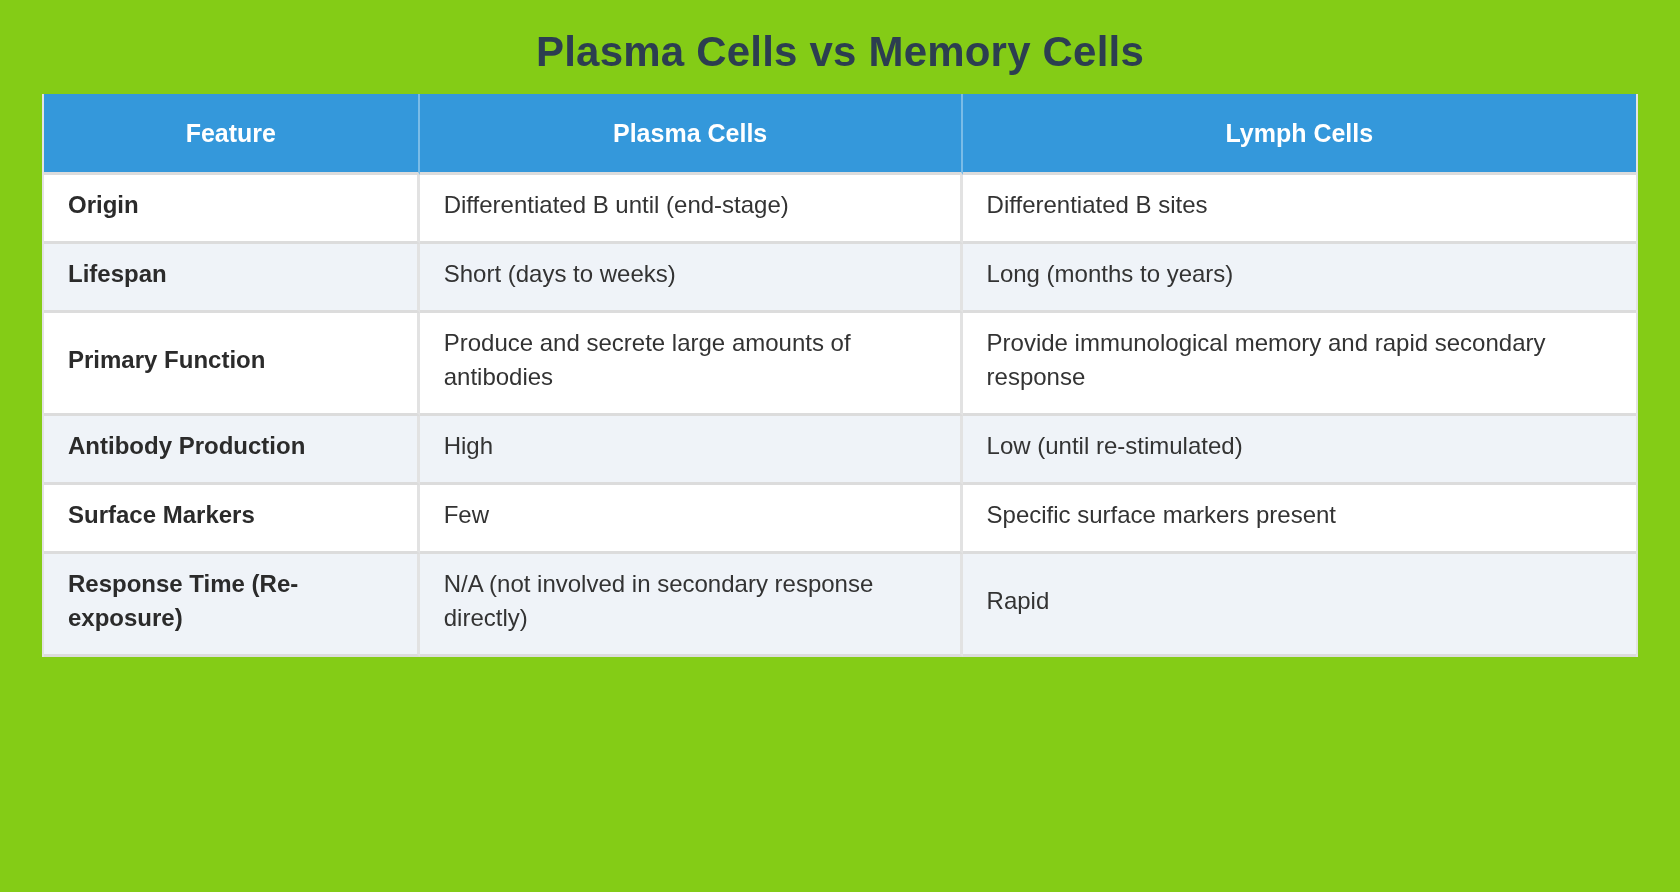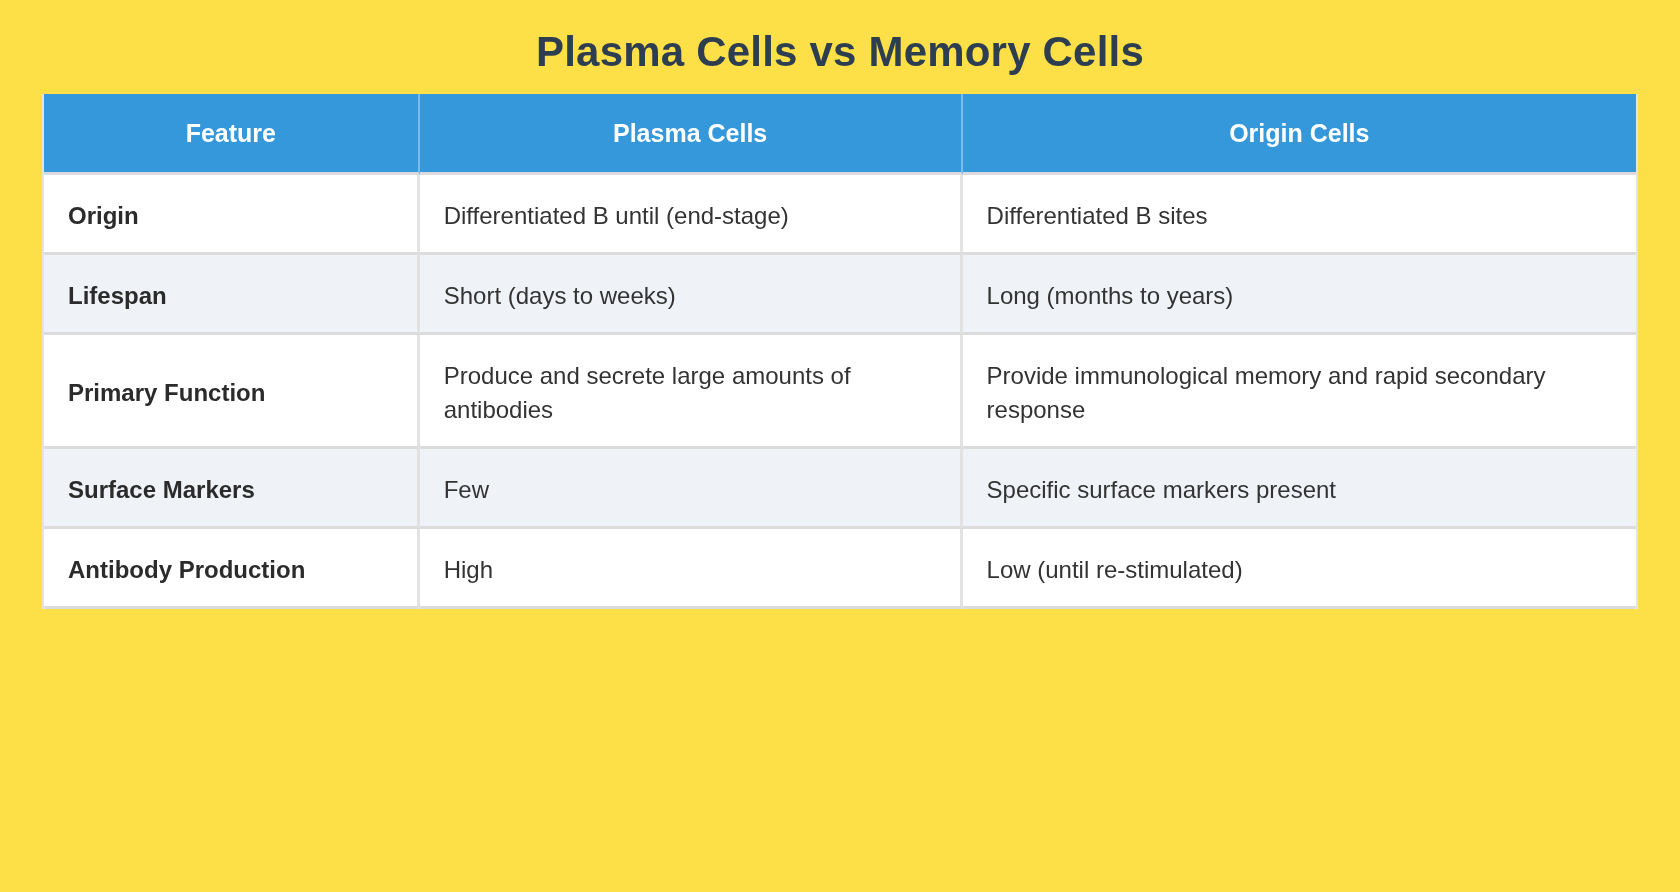"Plasma Cells vs Memory Cells" .page { background: #fde047 -> #84cc16 }
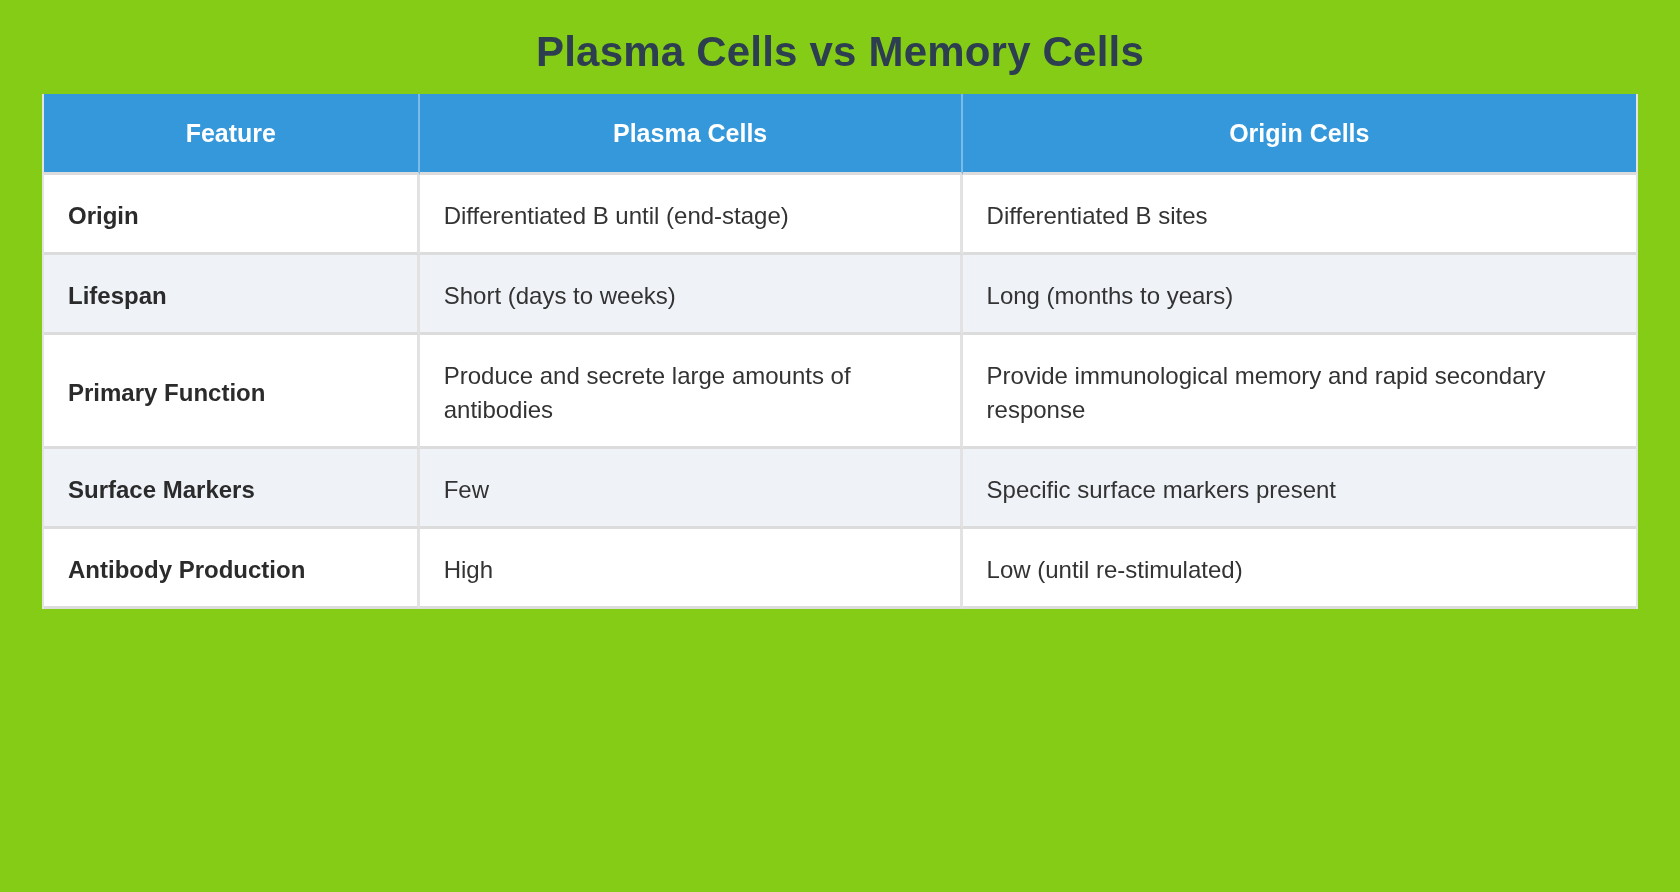"Origin Cells" th { text: Origin -> Lymph }
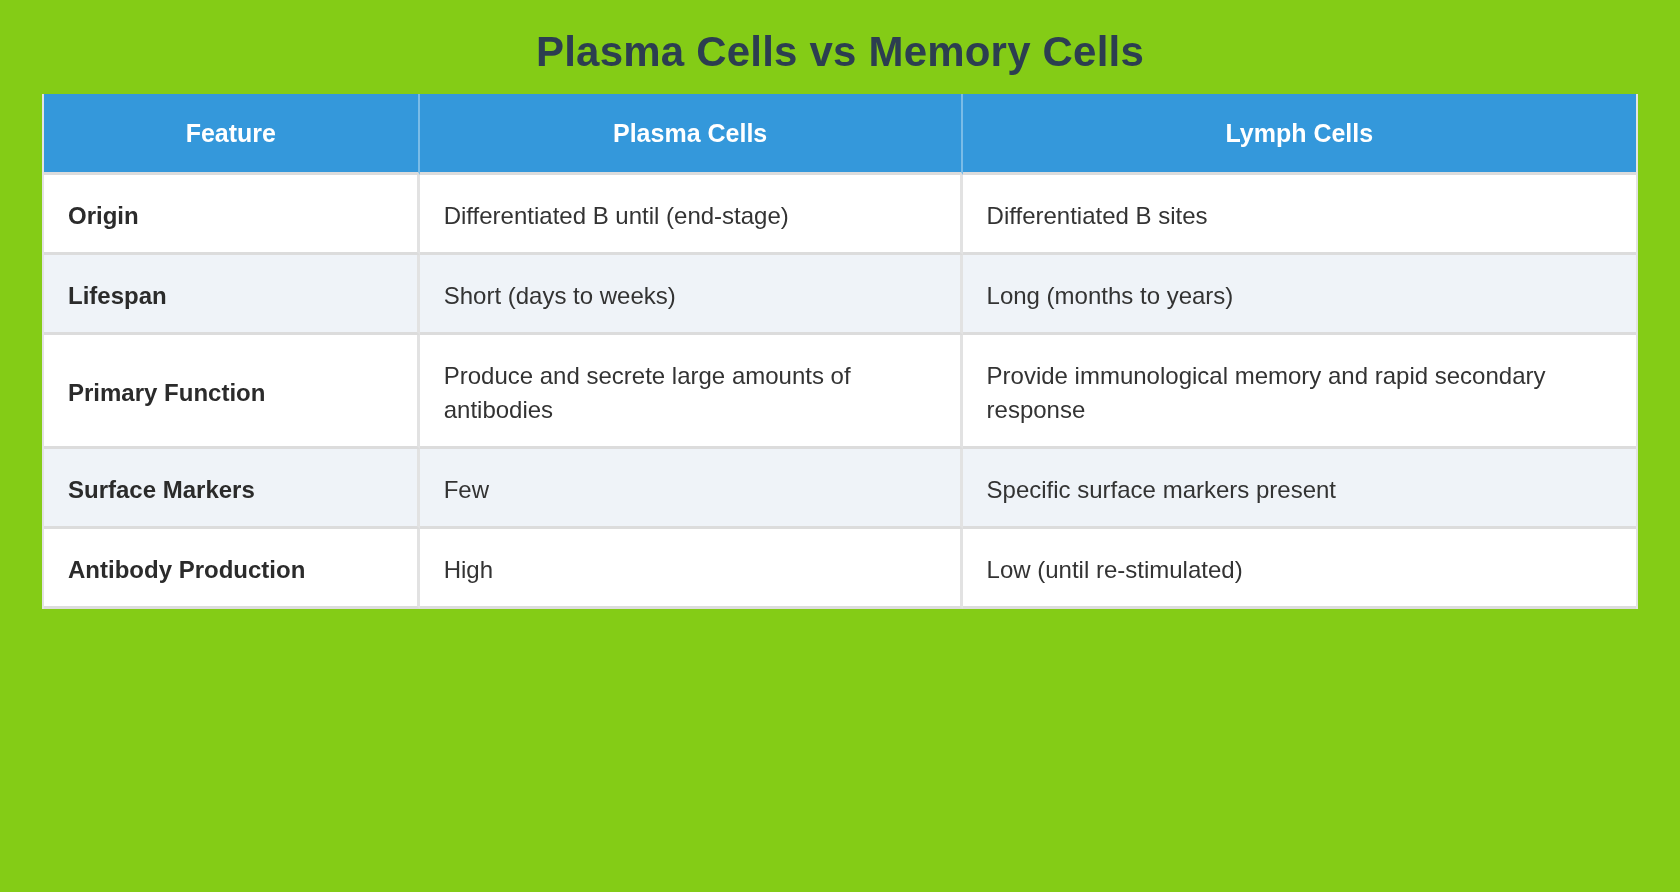"Origin" tbody td { padding: 24px 40px 19px 24px -> 13px 40px 19px 24px }
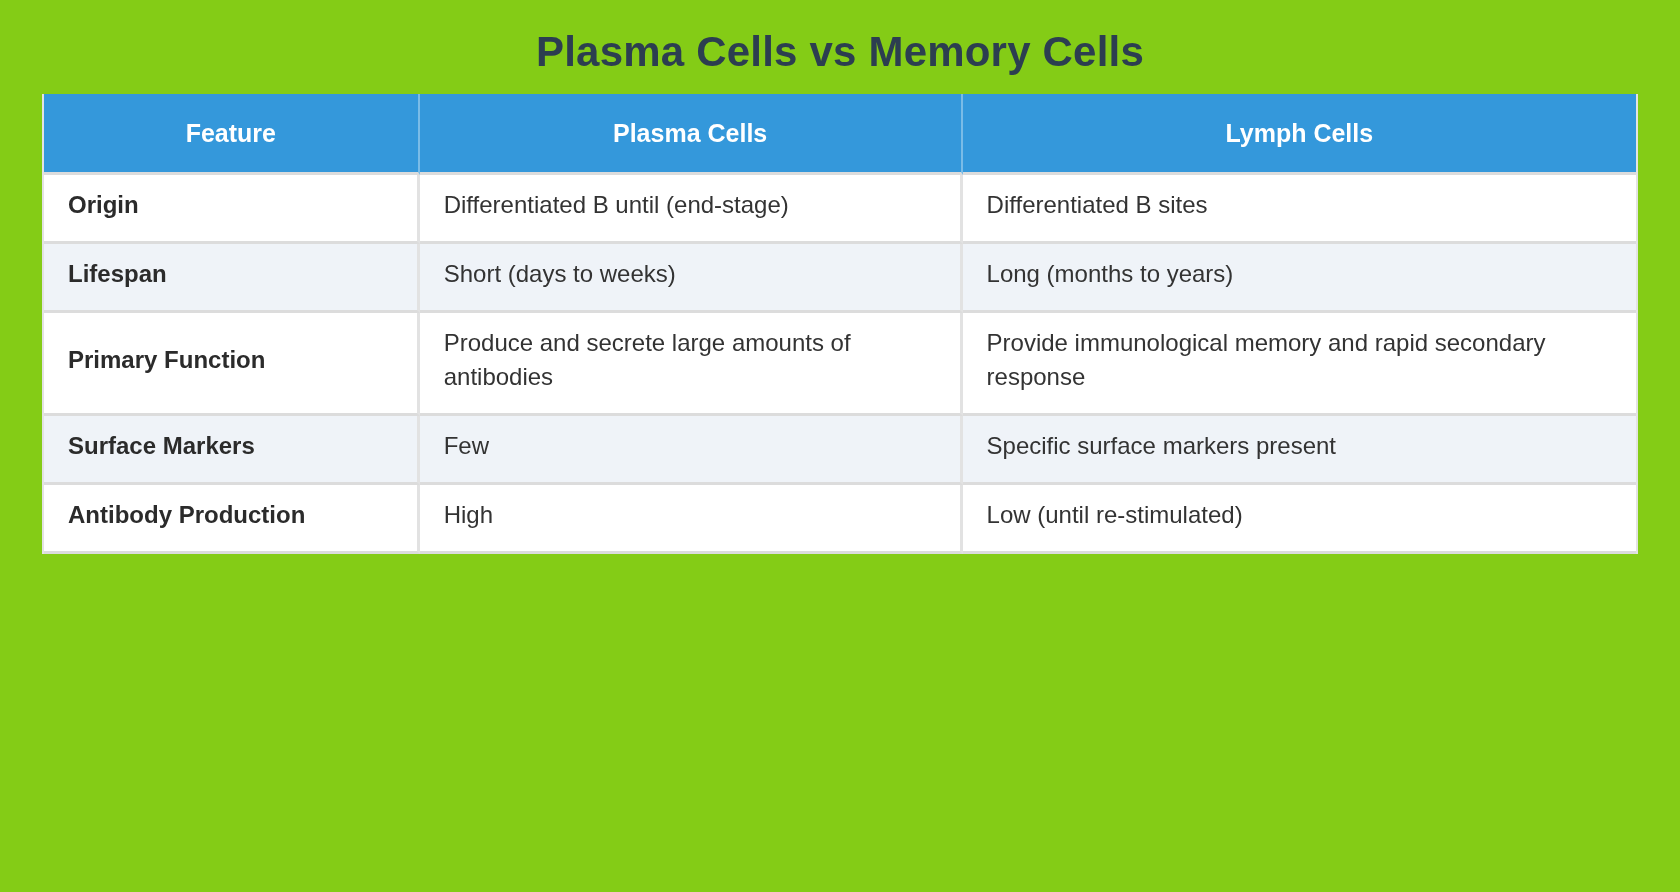"Surface Markers" tr { order: before "Antibody Production" -> after "Antibody Production" }
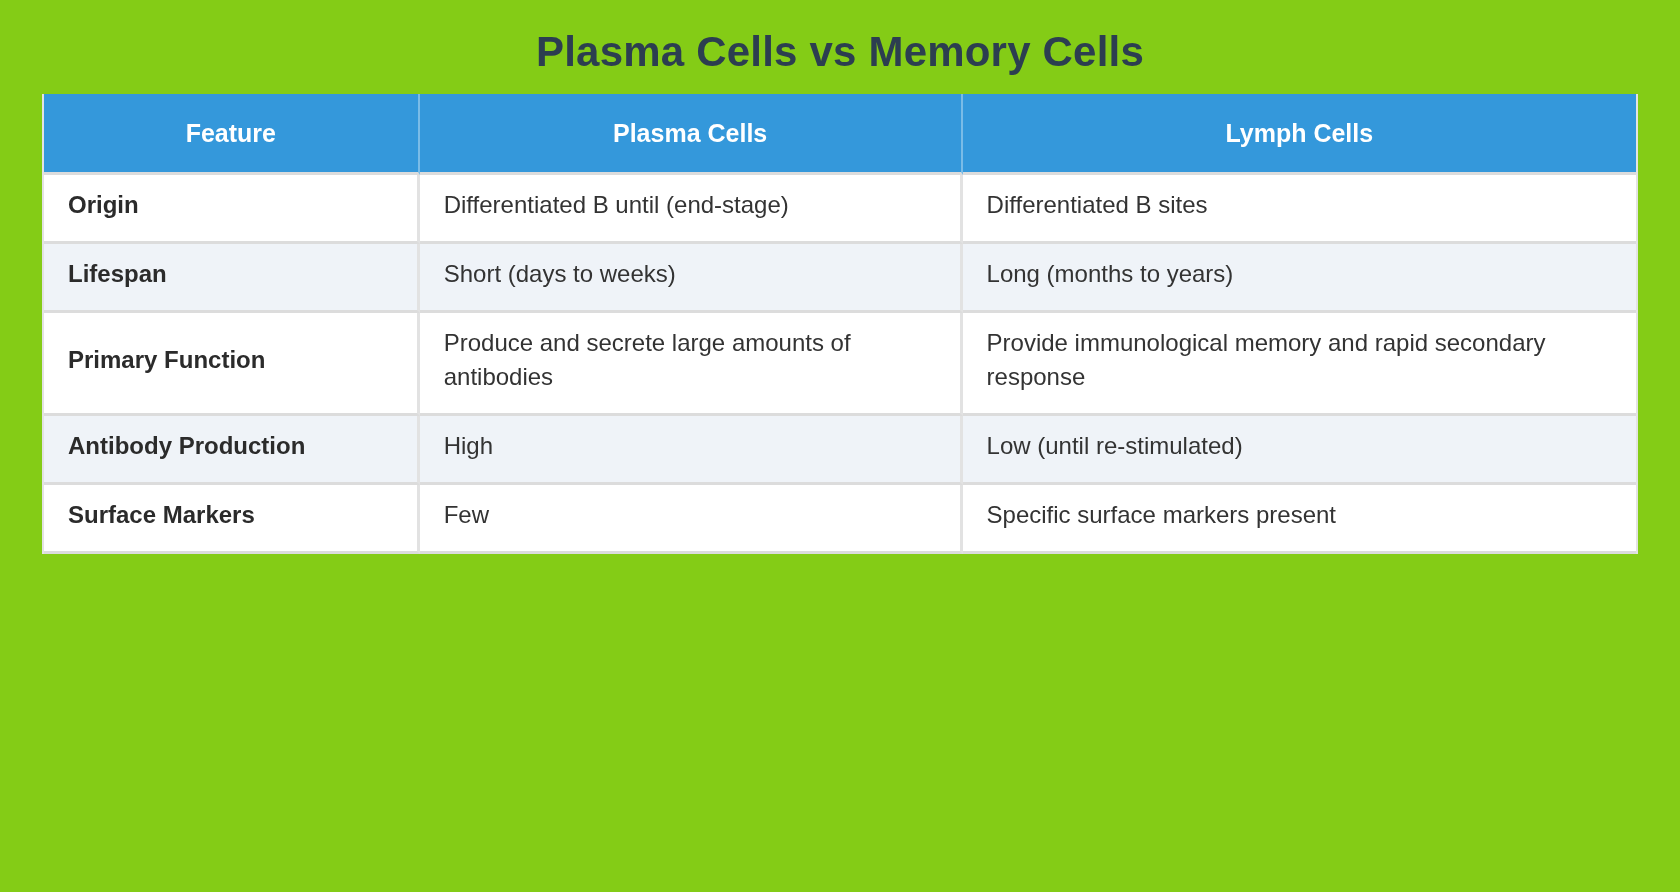"Response Time (Re-exposure)" tr { html: none -> <tr> <td>Response Time (Re-exposure)</td> <td>N/A (not involved in secondary response directly)</td> <td>Rapid</td> </tr> }
